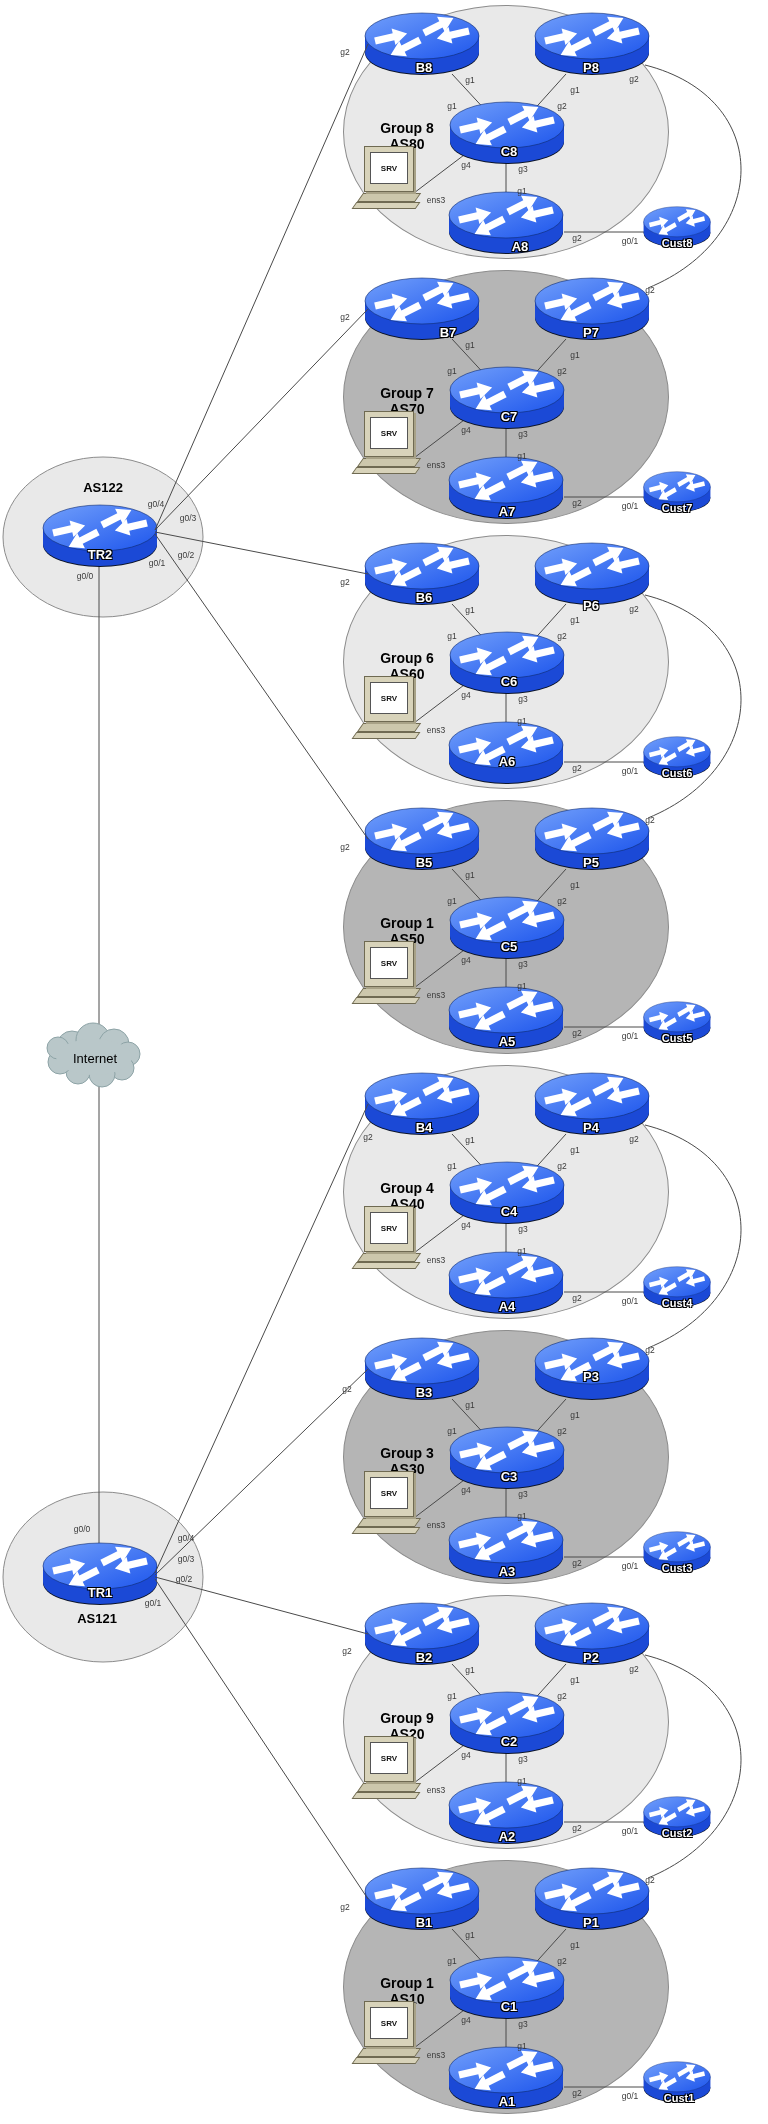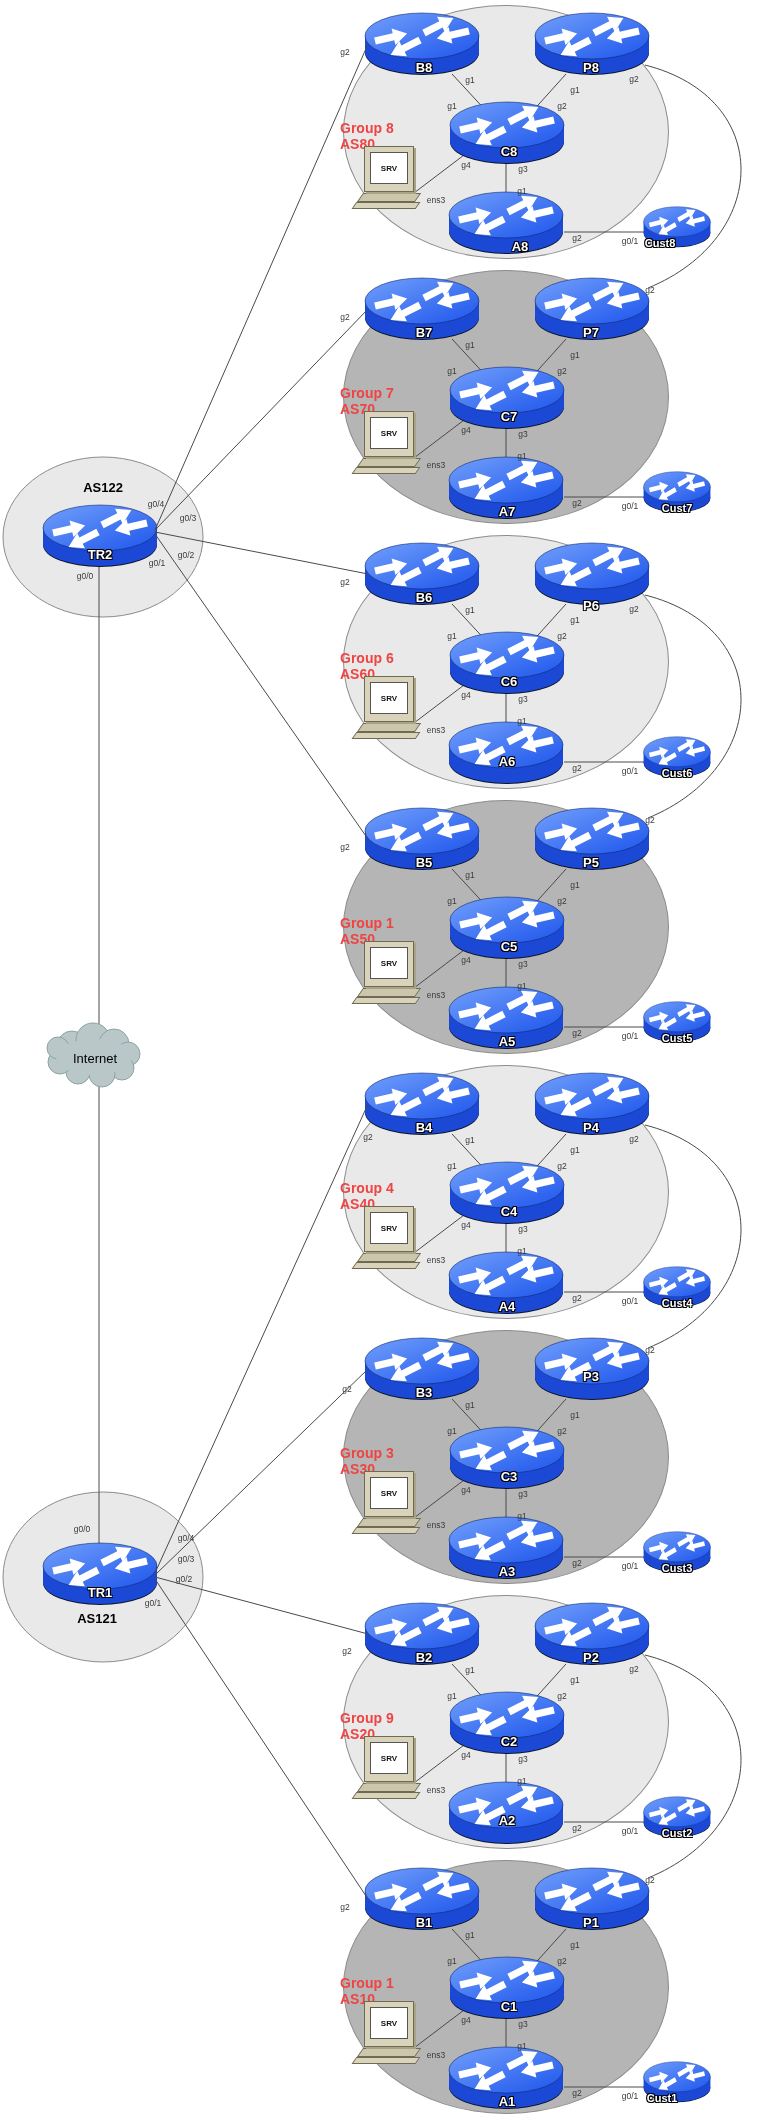"Group 8" .gtitle { color: #ef4444 -> #000000; text-align: left -> center }
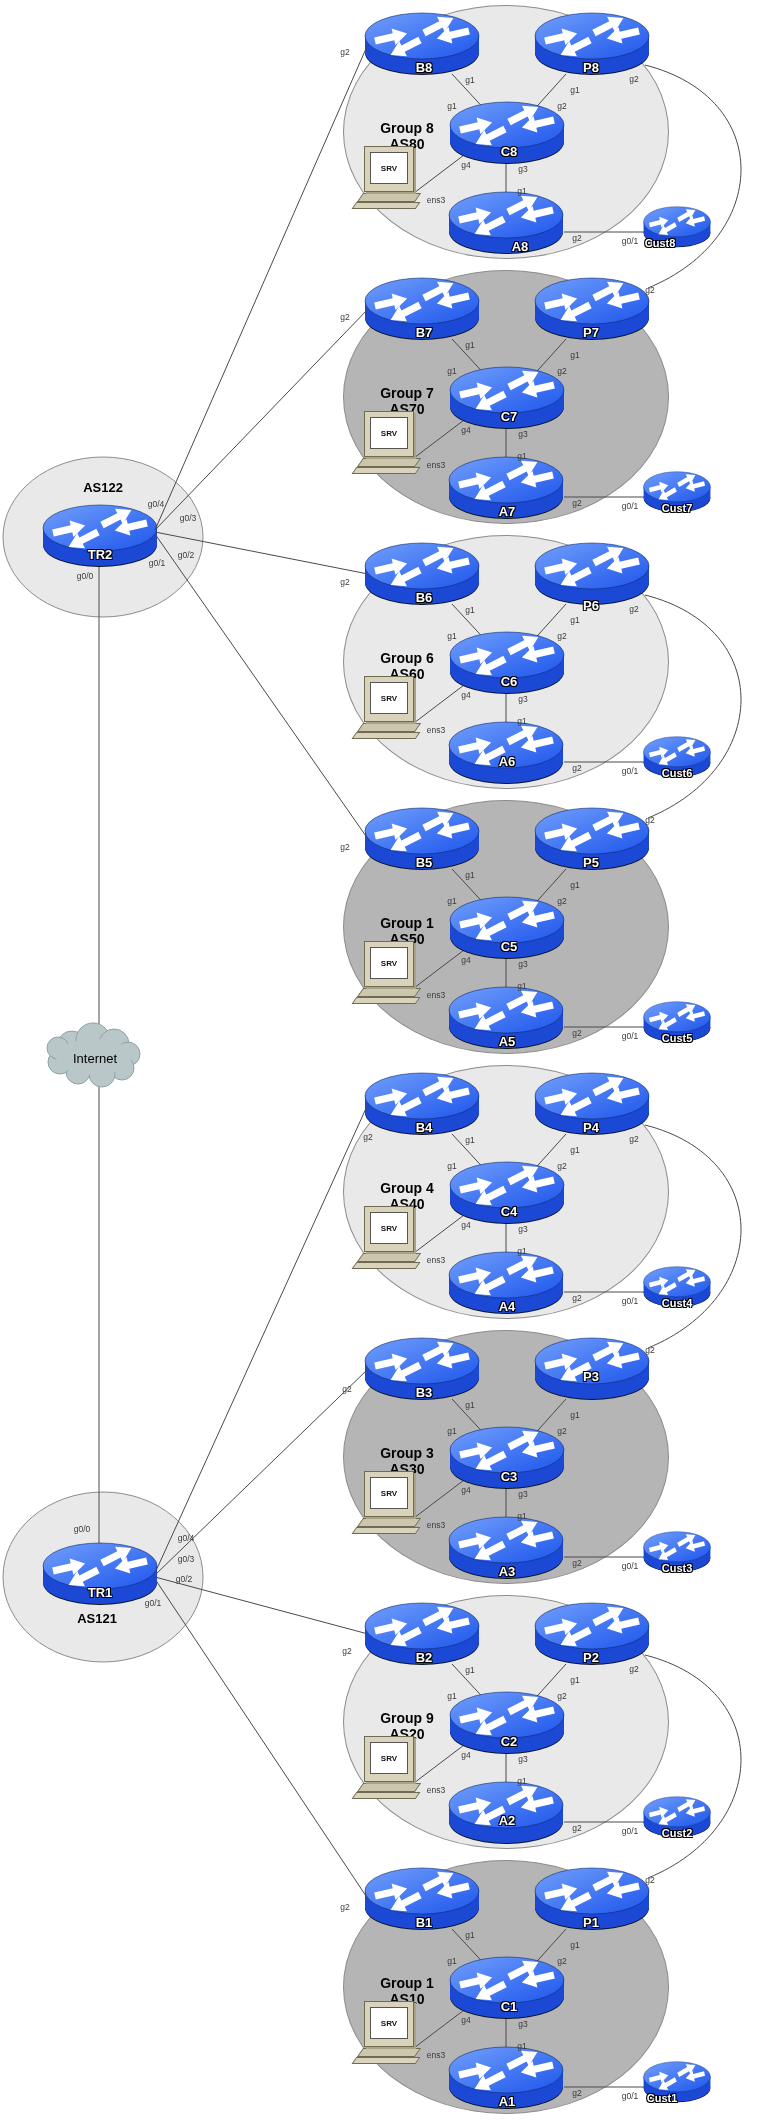"Cust8" span.rlabel { left: 660px -> 677px }
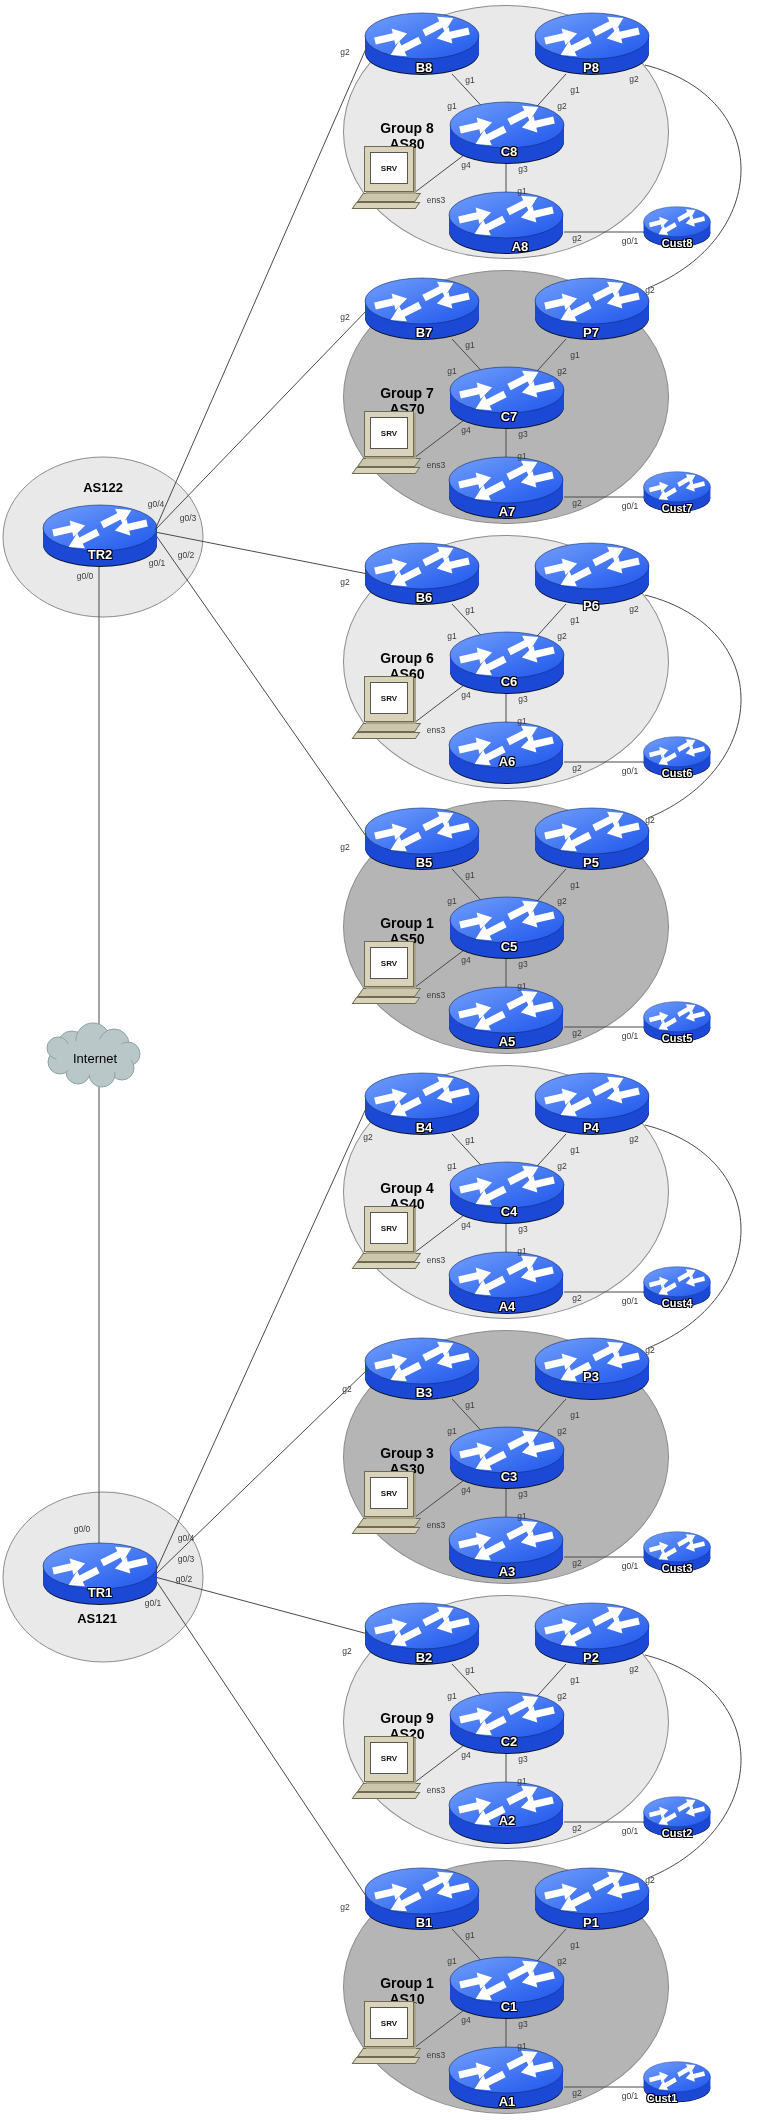"B7" span.rlabel { left: 424px -> 448px }
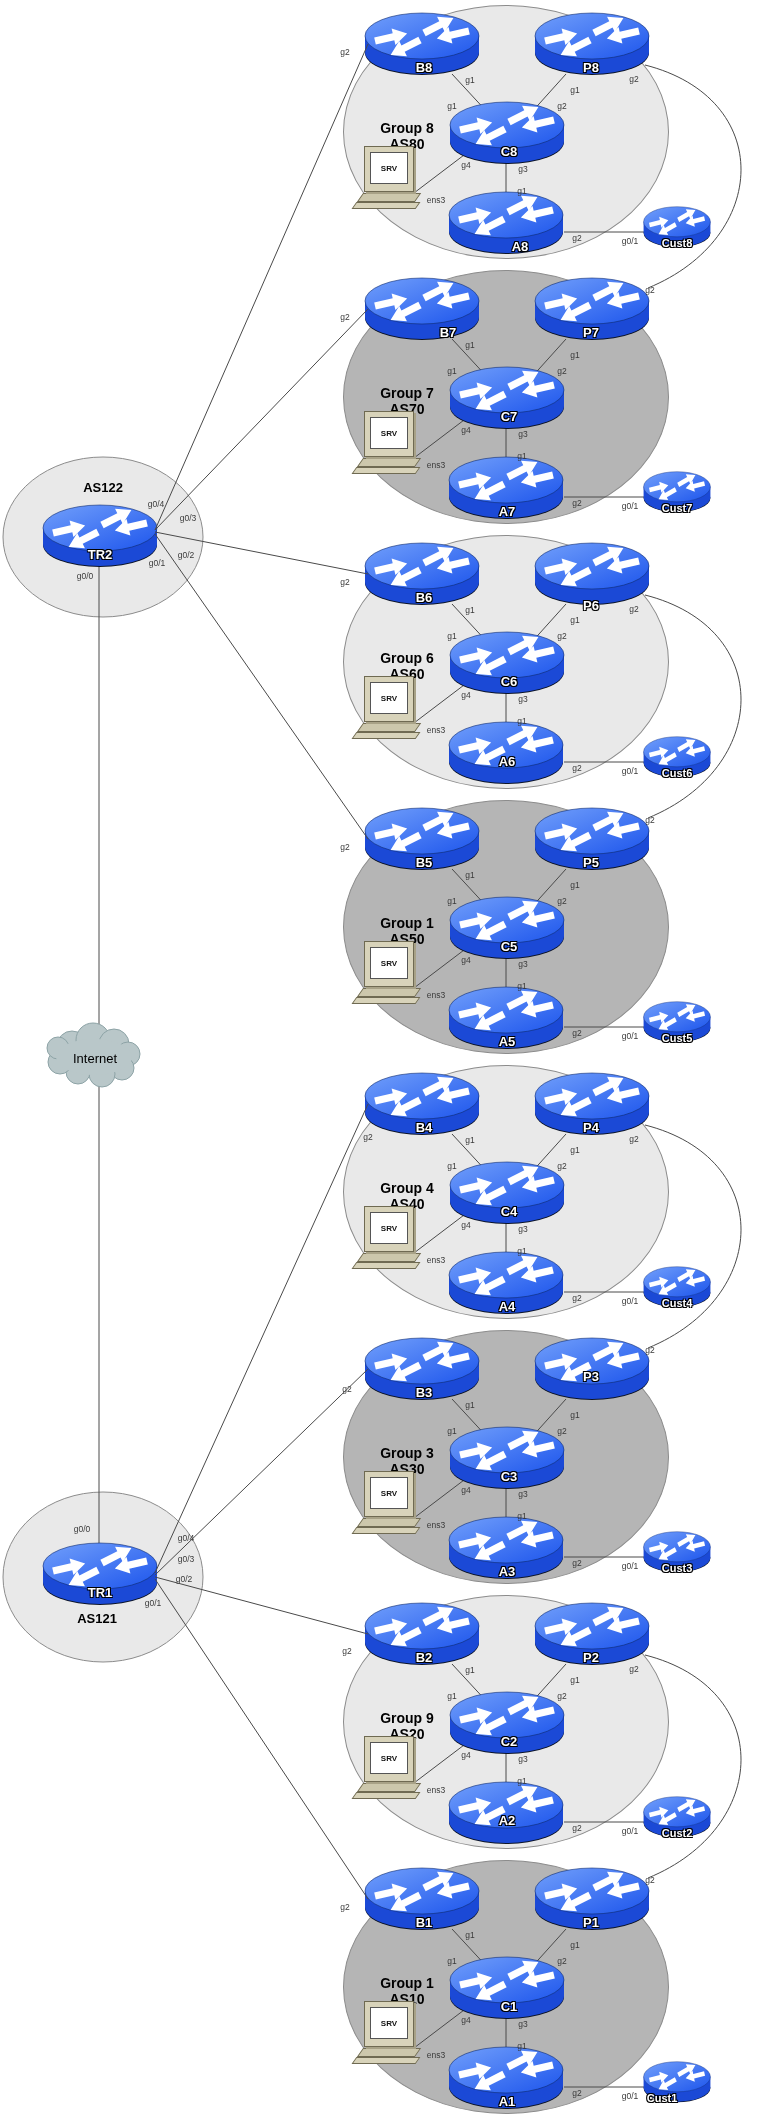"A2" span.rlabel { top: 230px -> 246px }
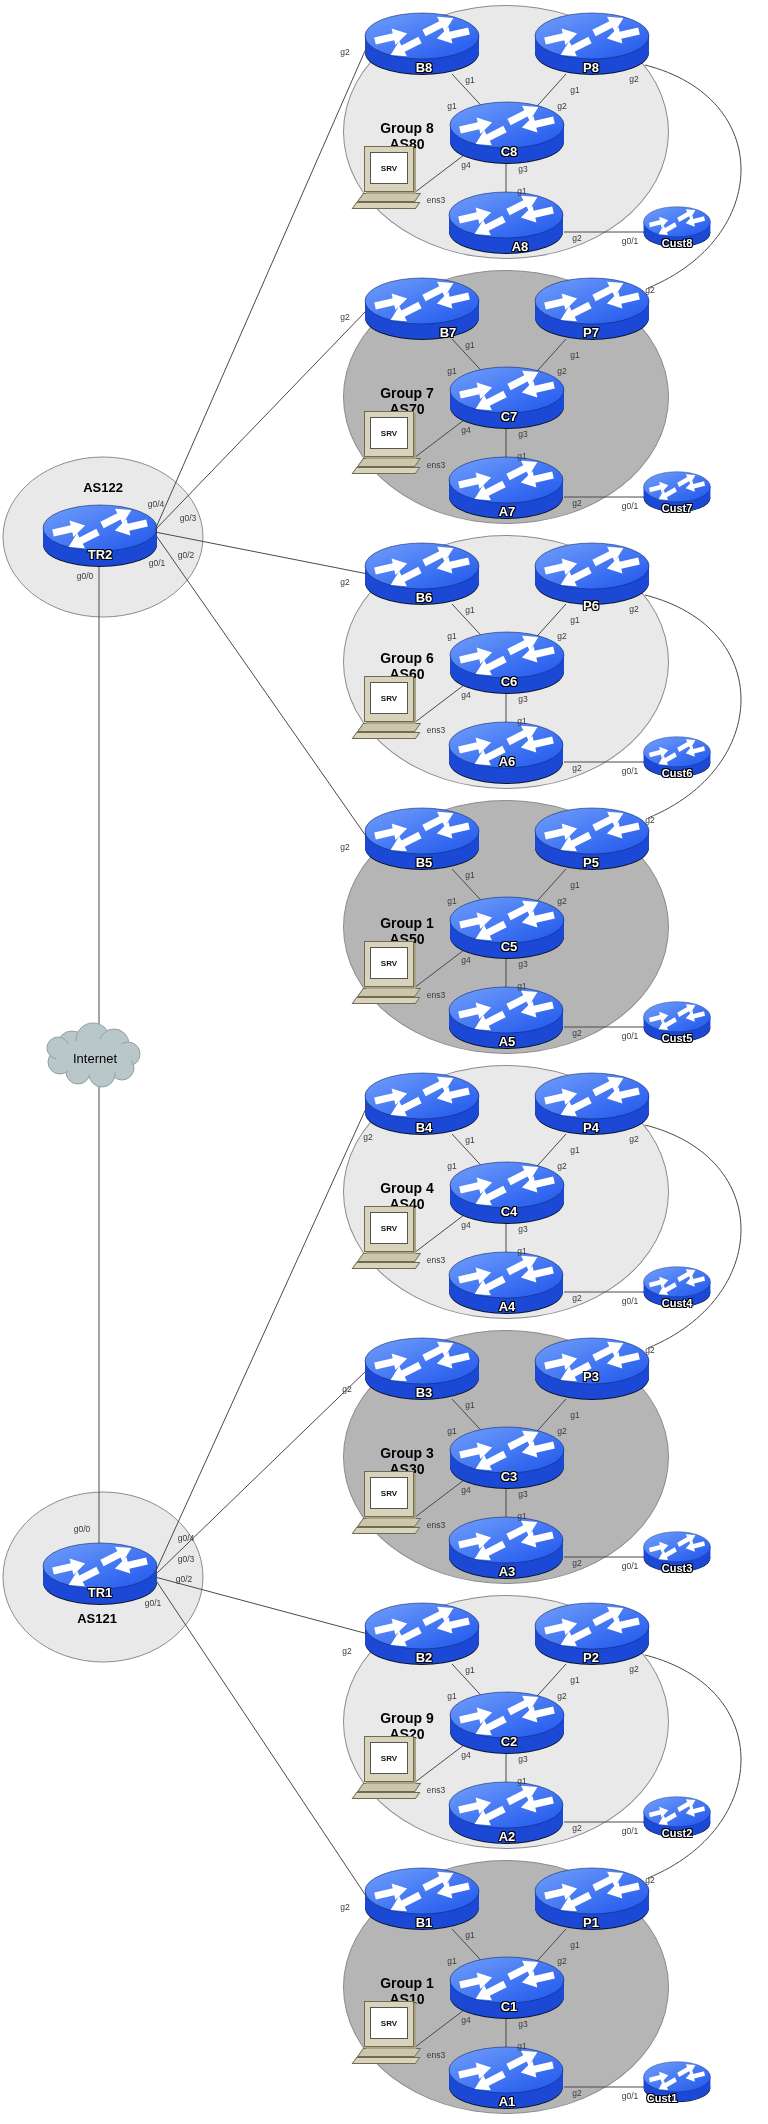"Cust1" span.rlabel { left: 662px -> 679px }
